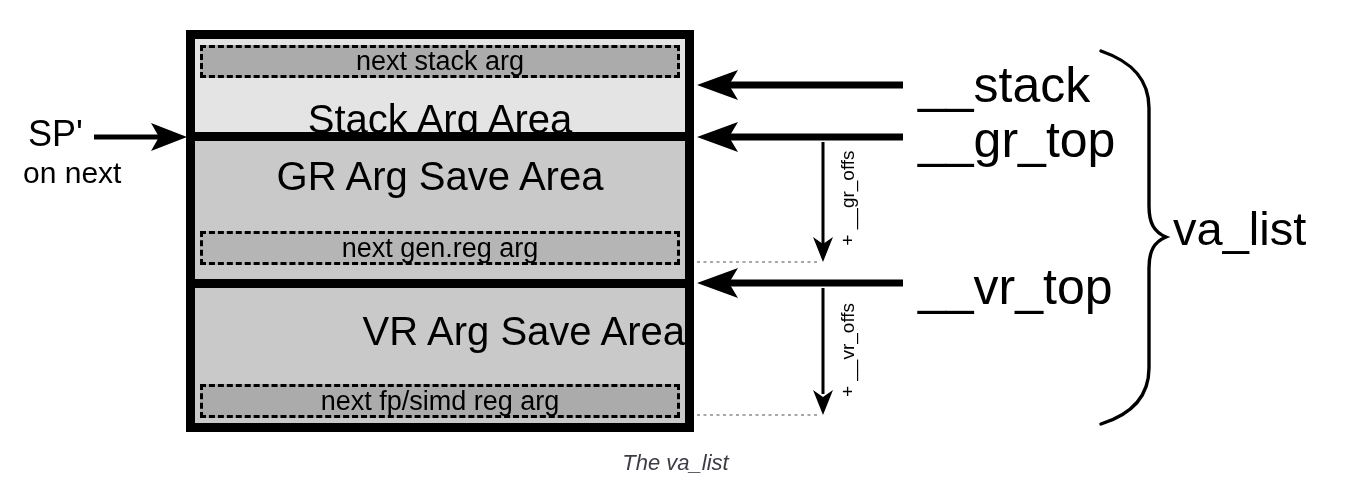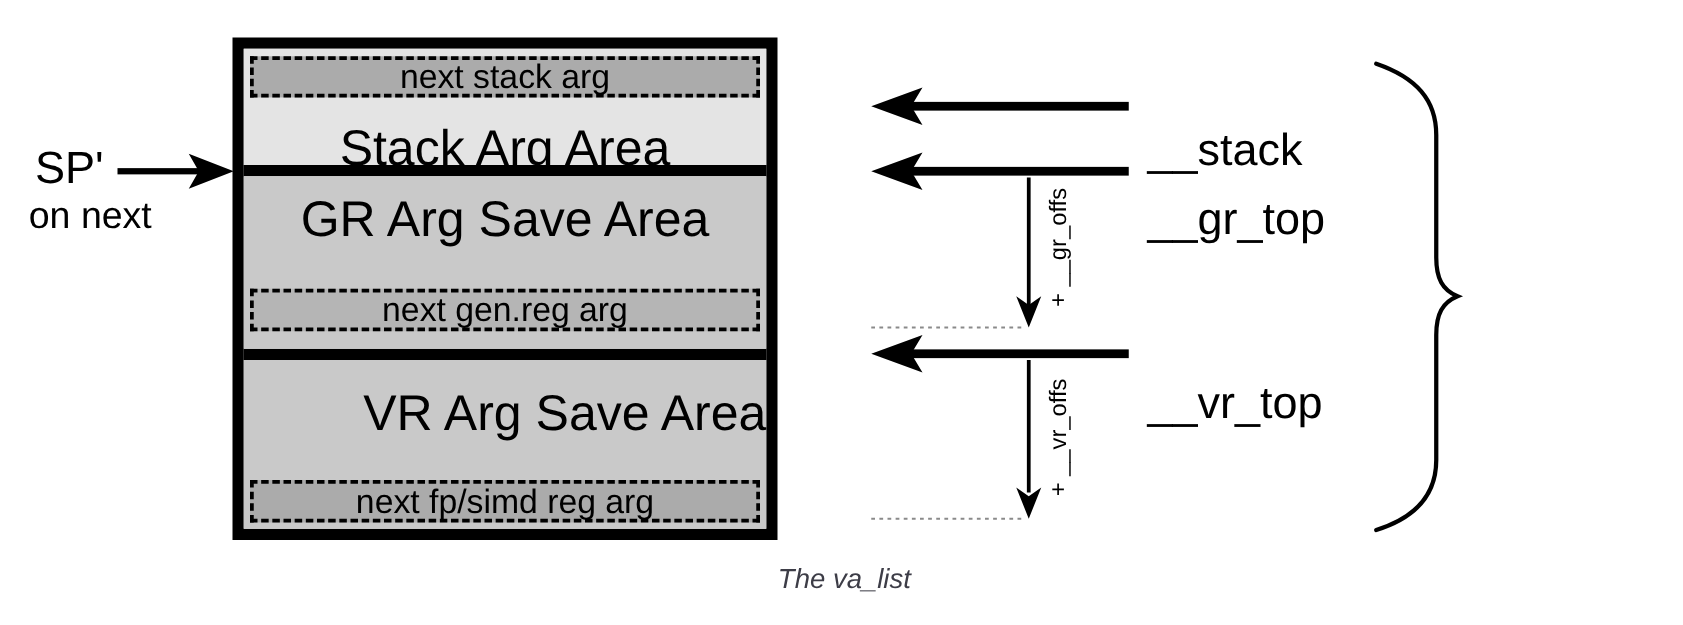"next stack arg" .membox { width: 436px -> 508px }
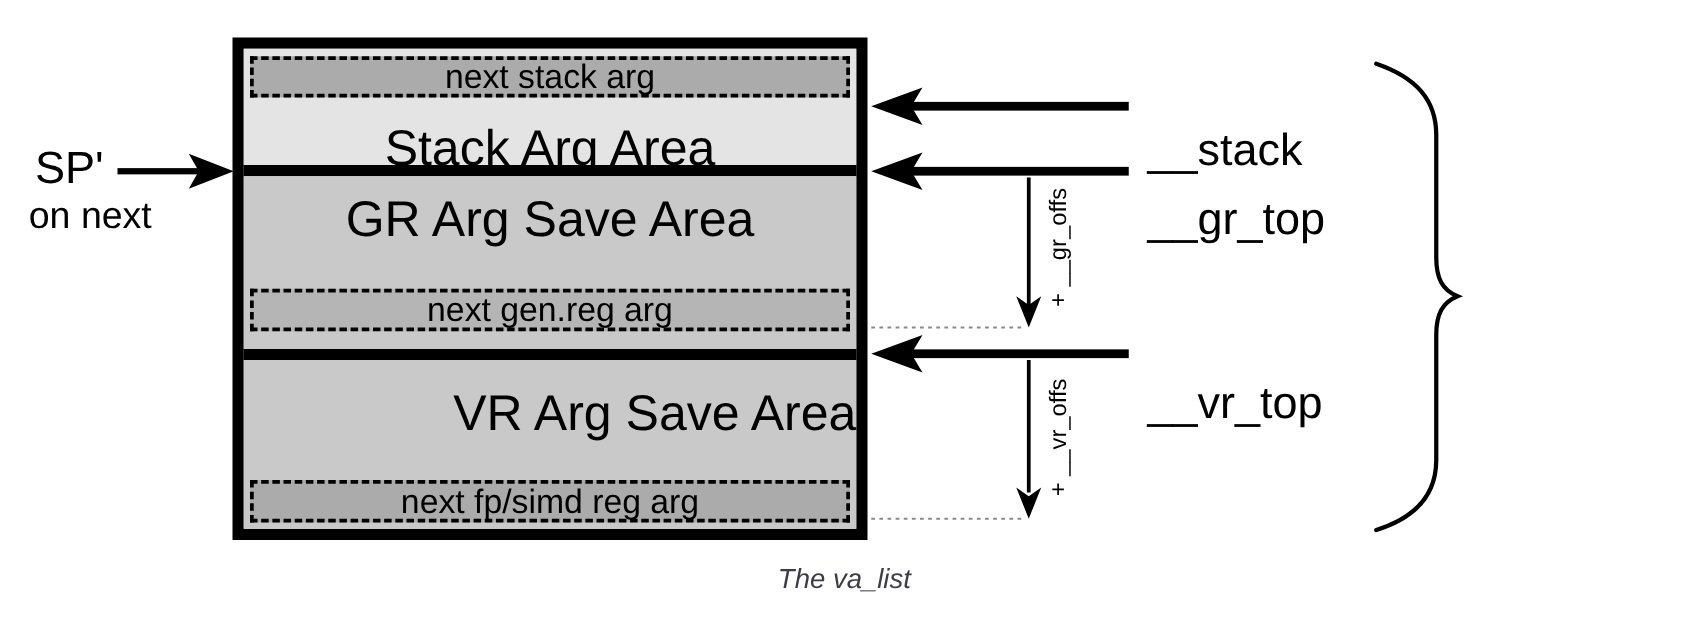"__stack" .ptr { font-size: 36px -> 50px; margin-top: 42px -> none }
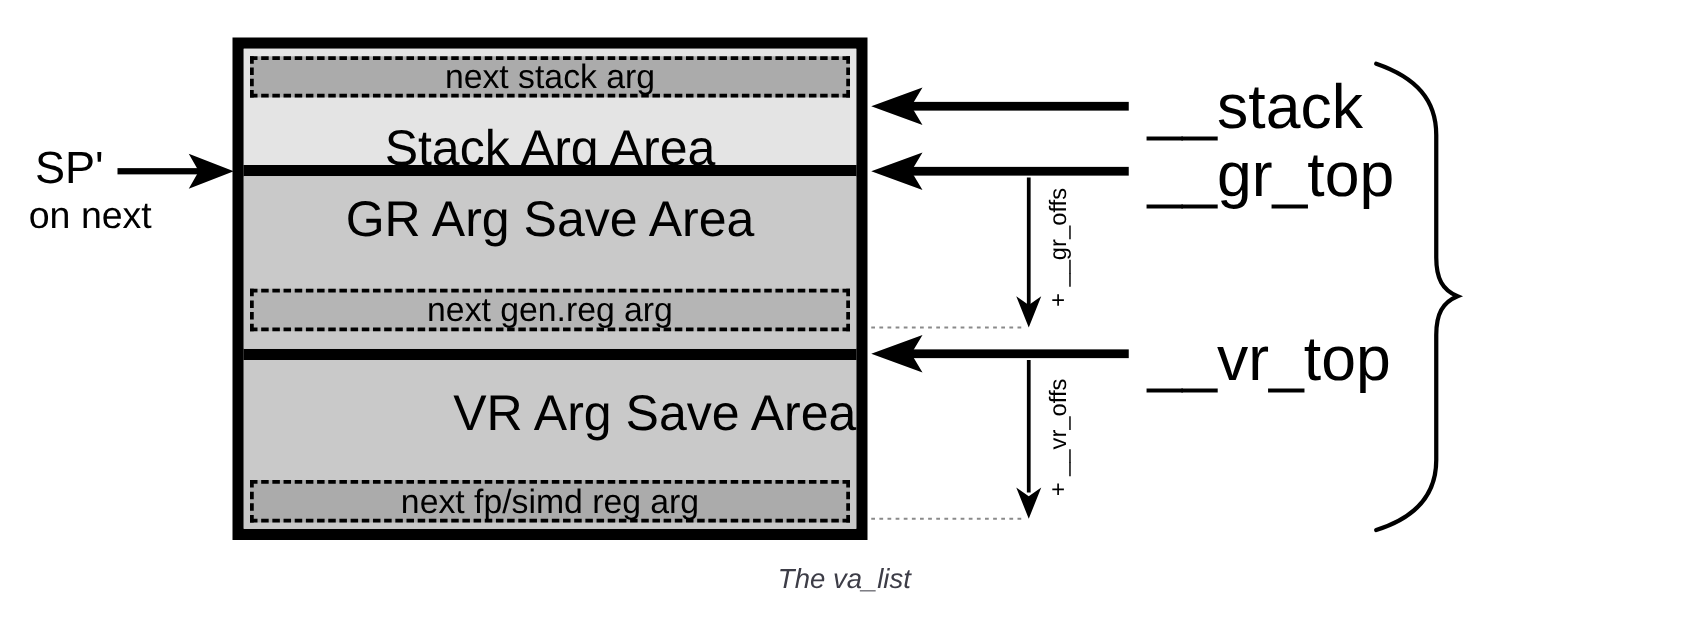"va_list" div.lbl { html: none -> <div>va_list</div> }
